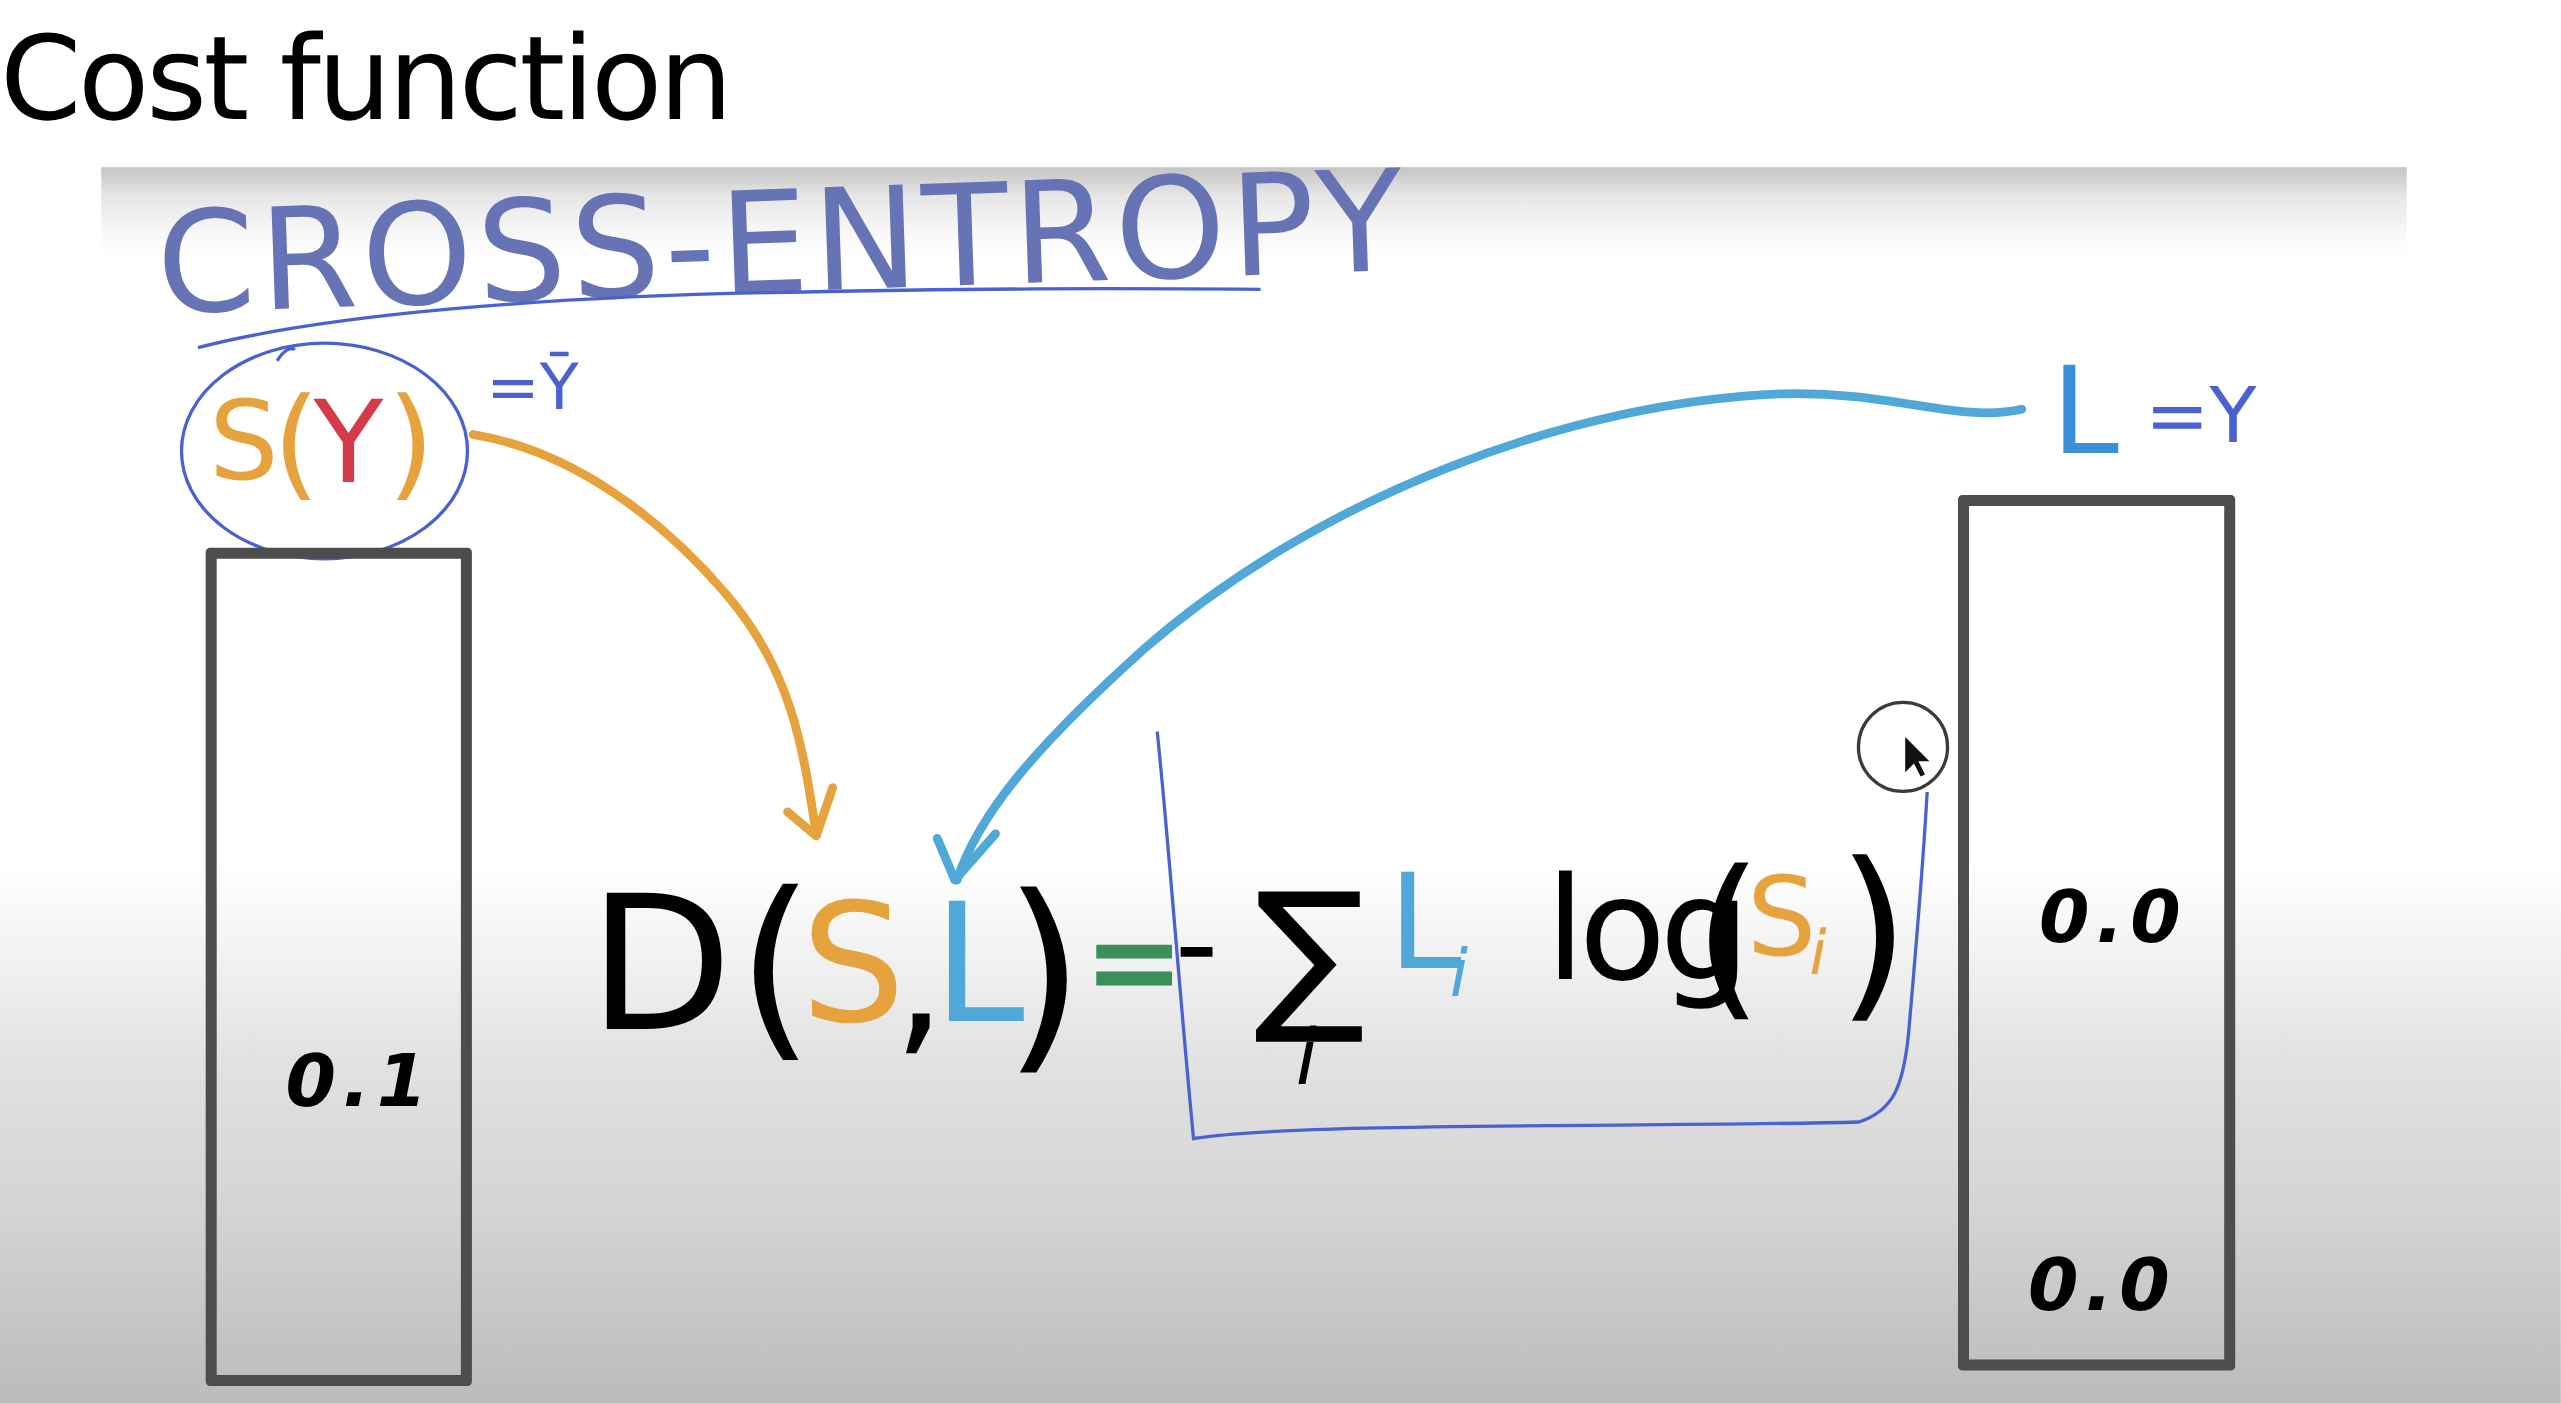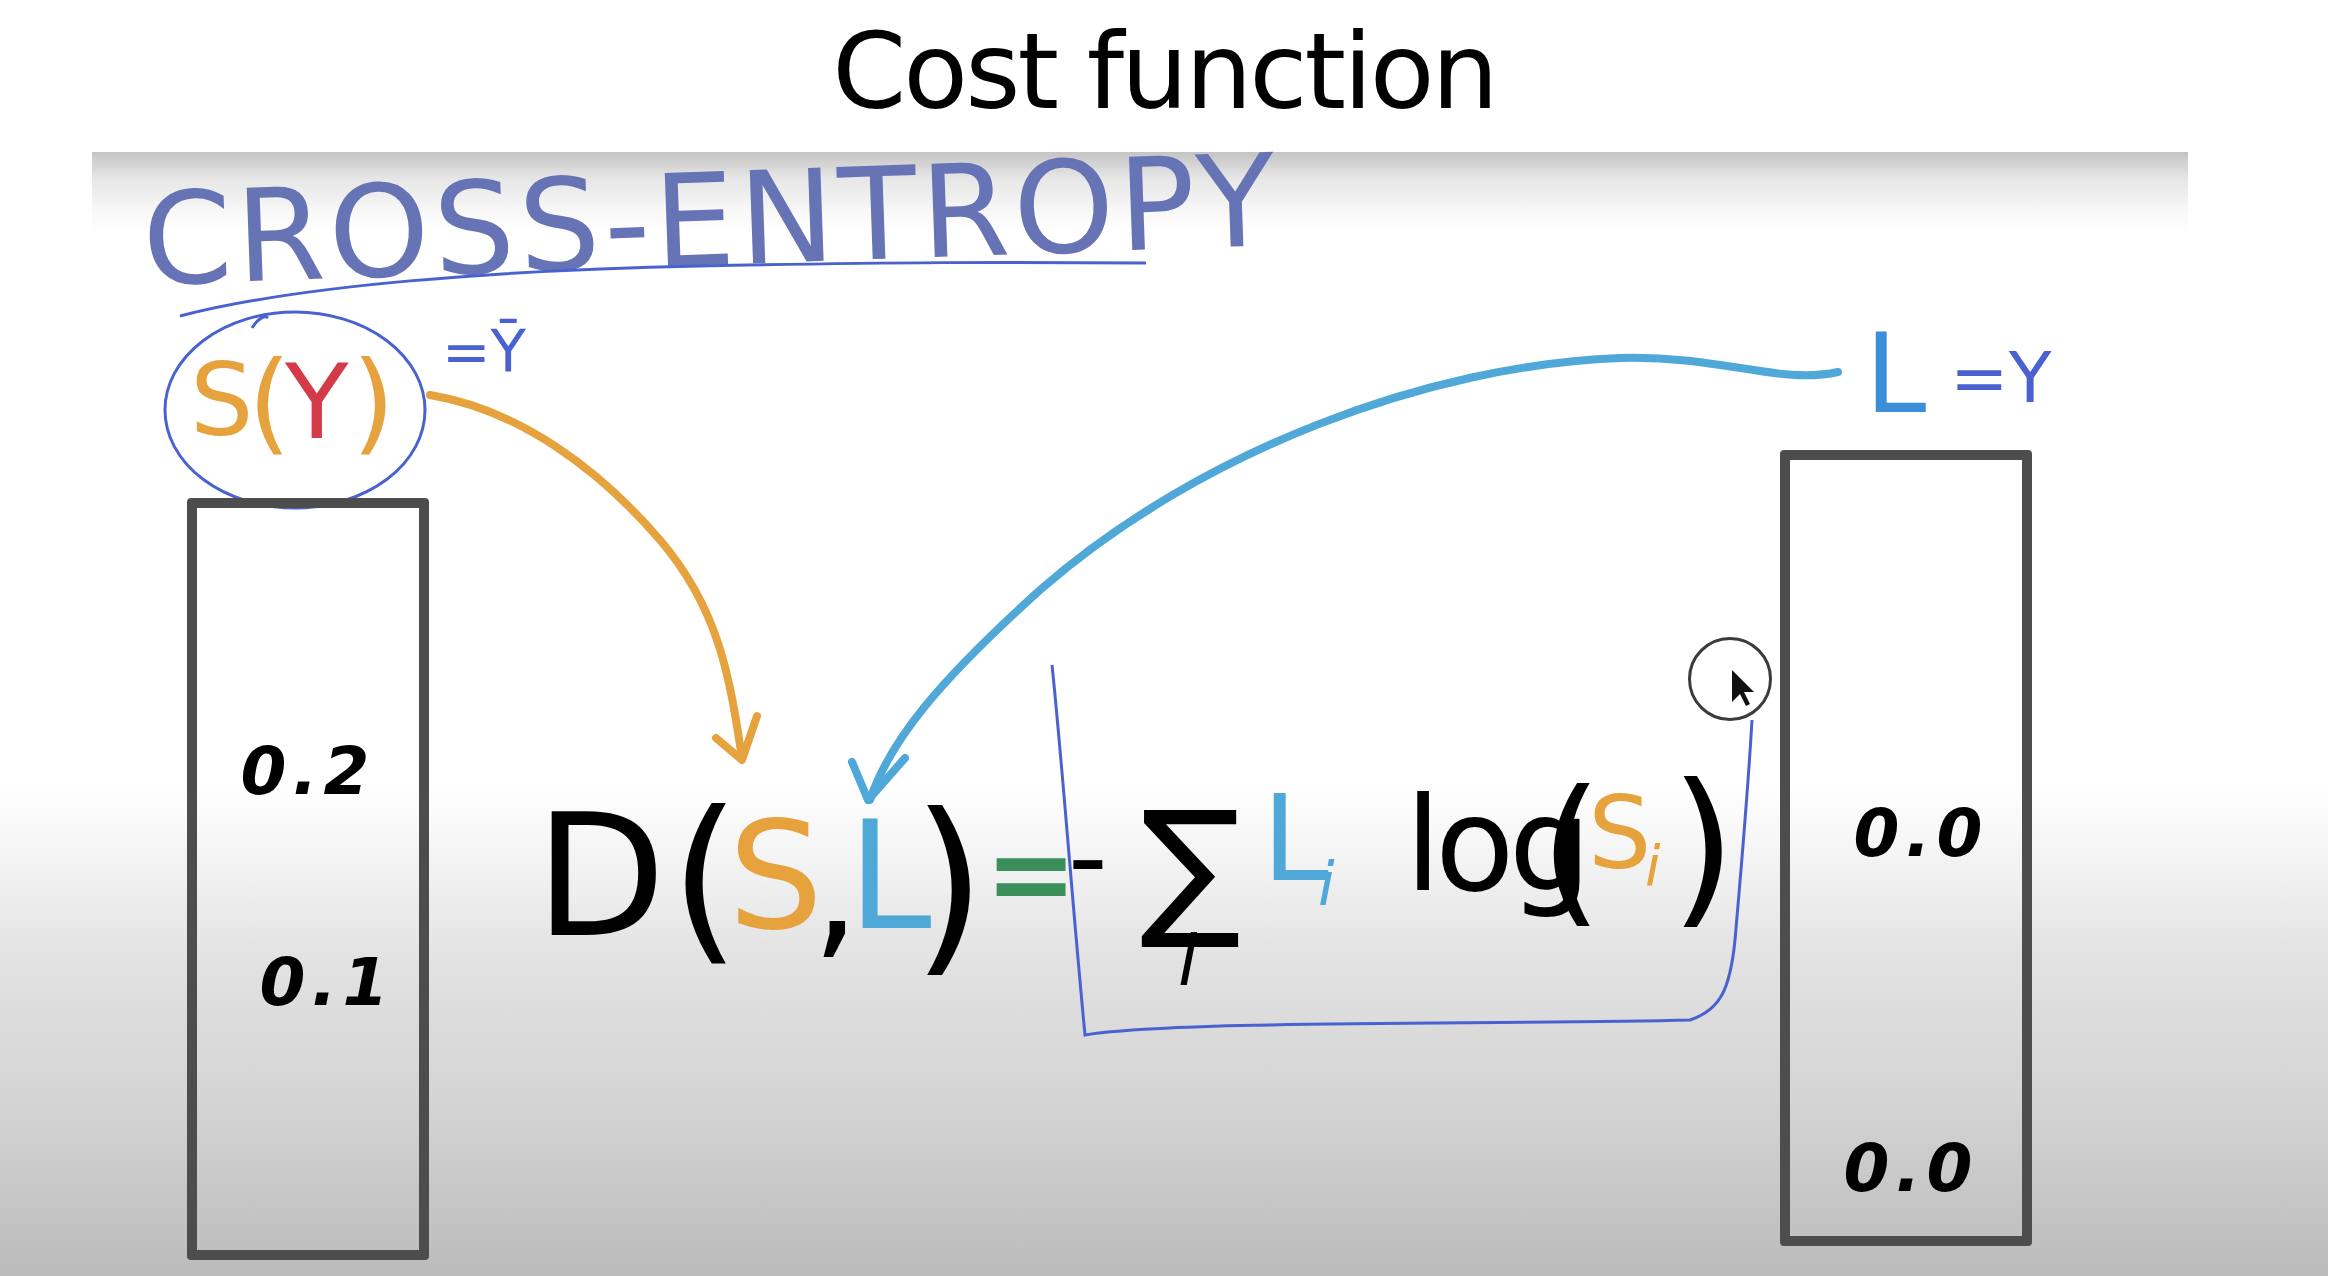"Cost function" .title { text-align: center -> left }
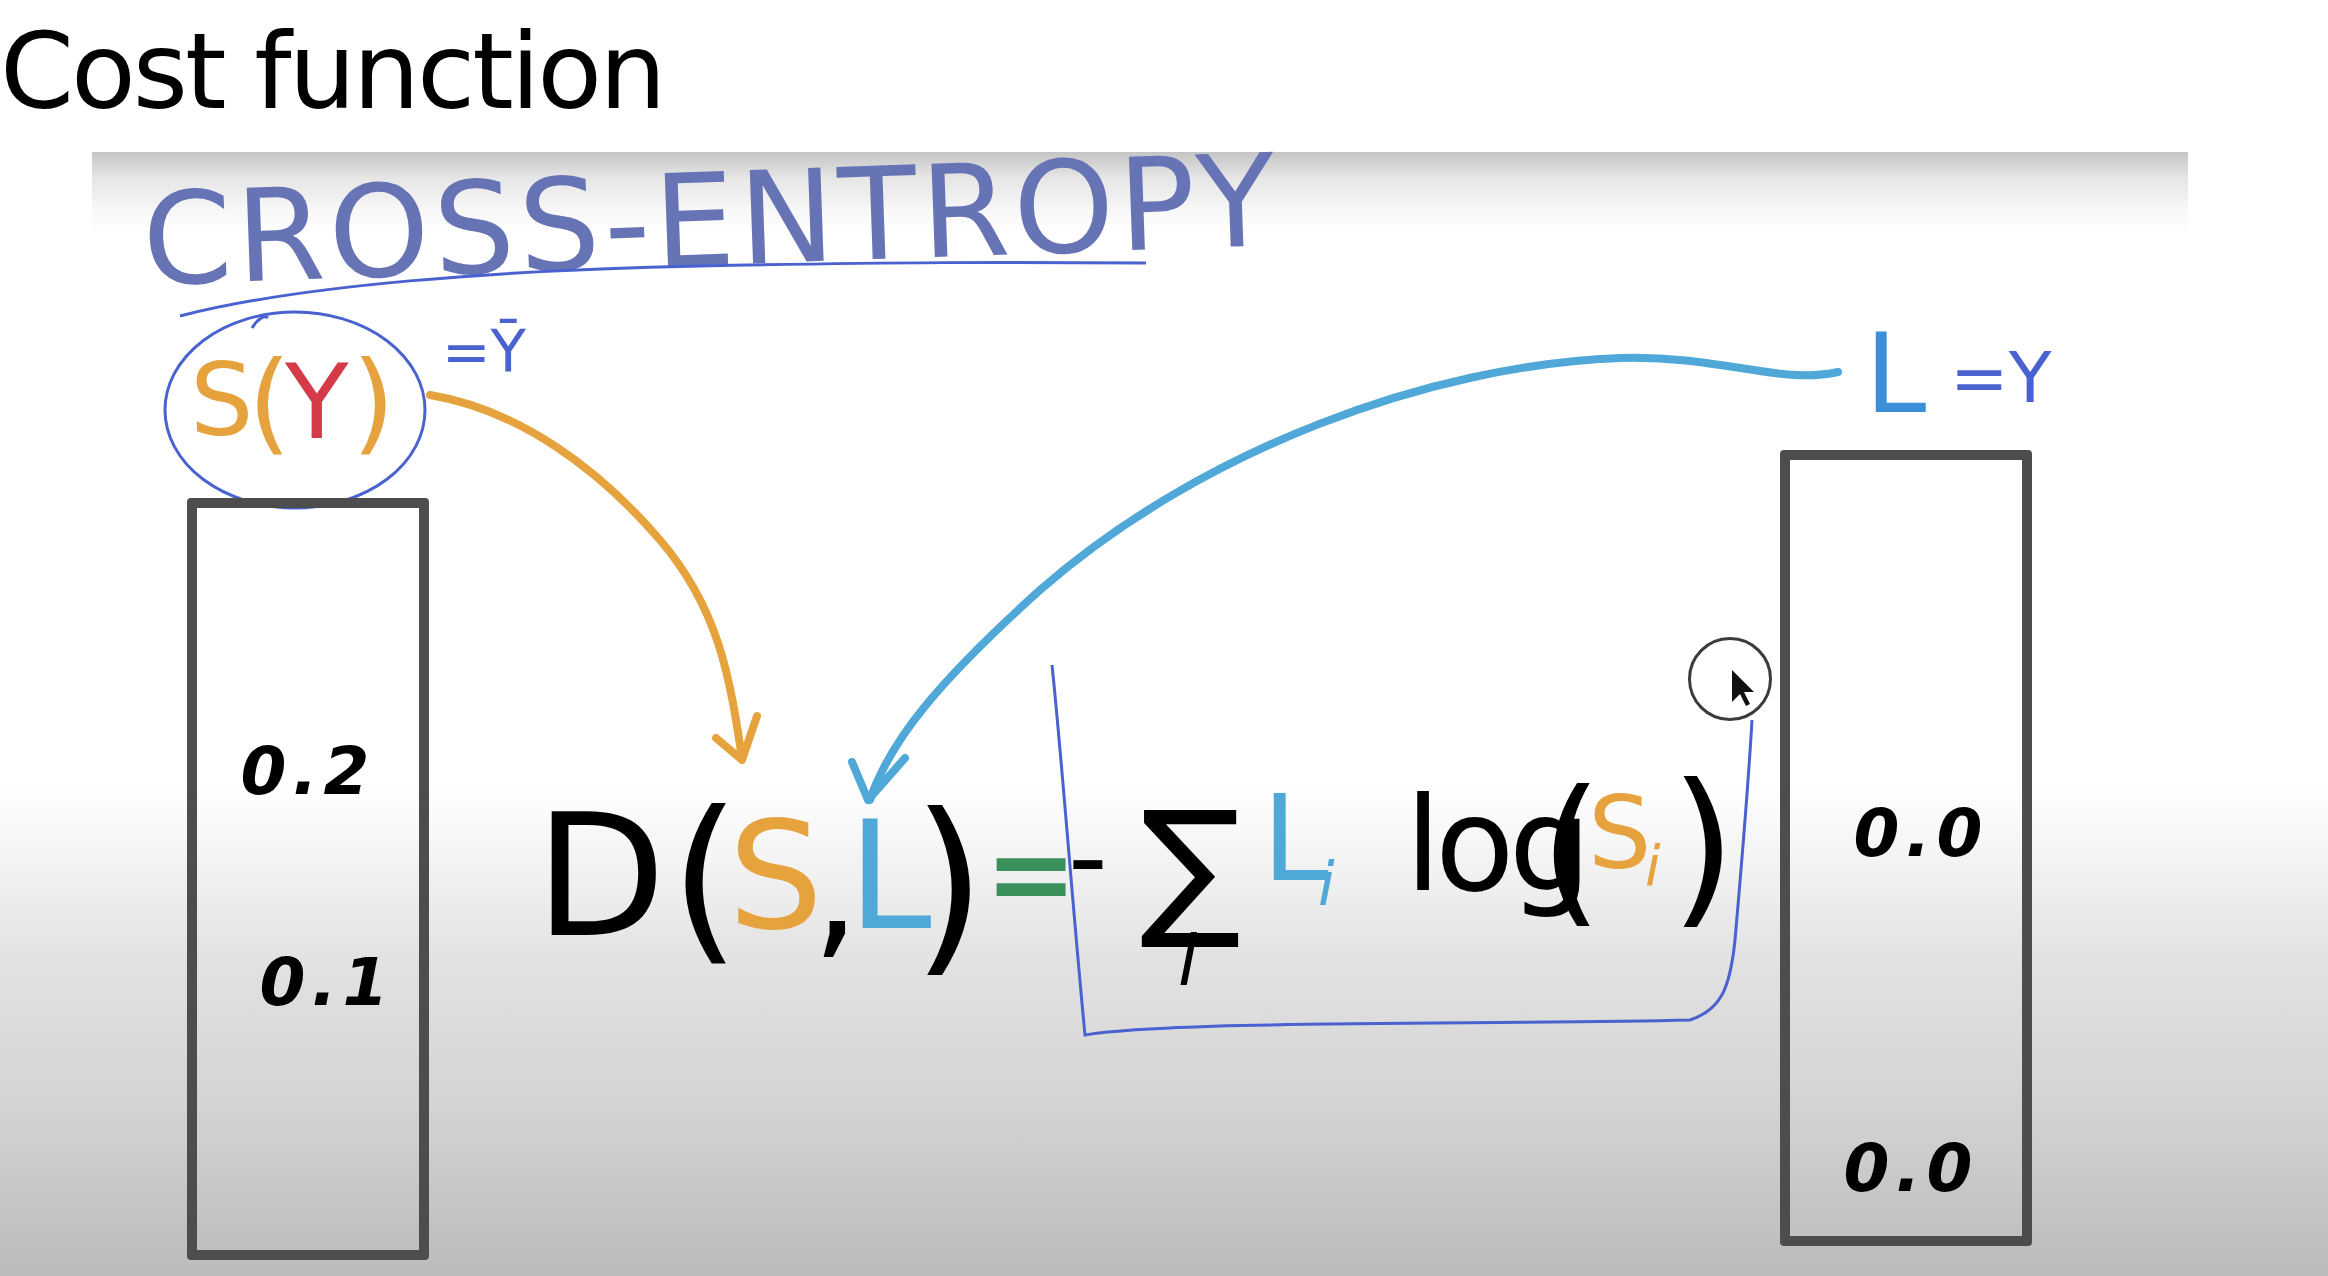"0.2" div.val { html: <div>0.2</div> -> none }
